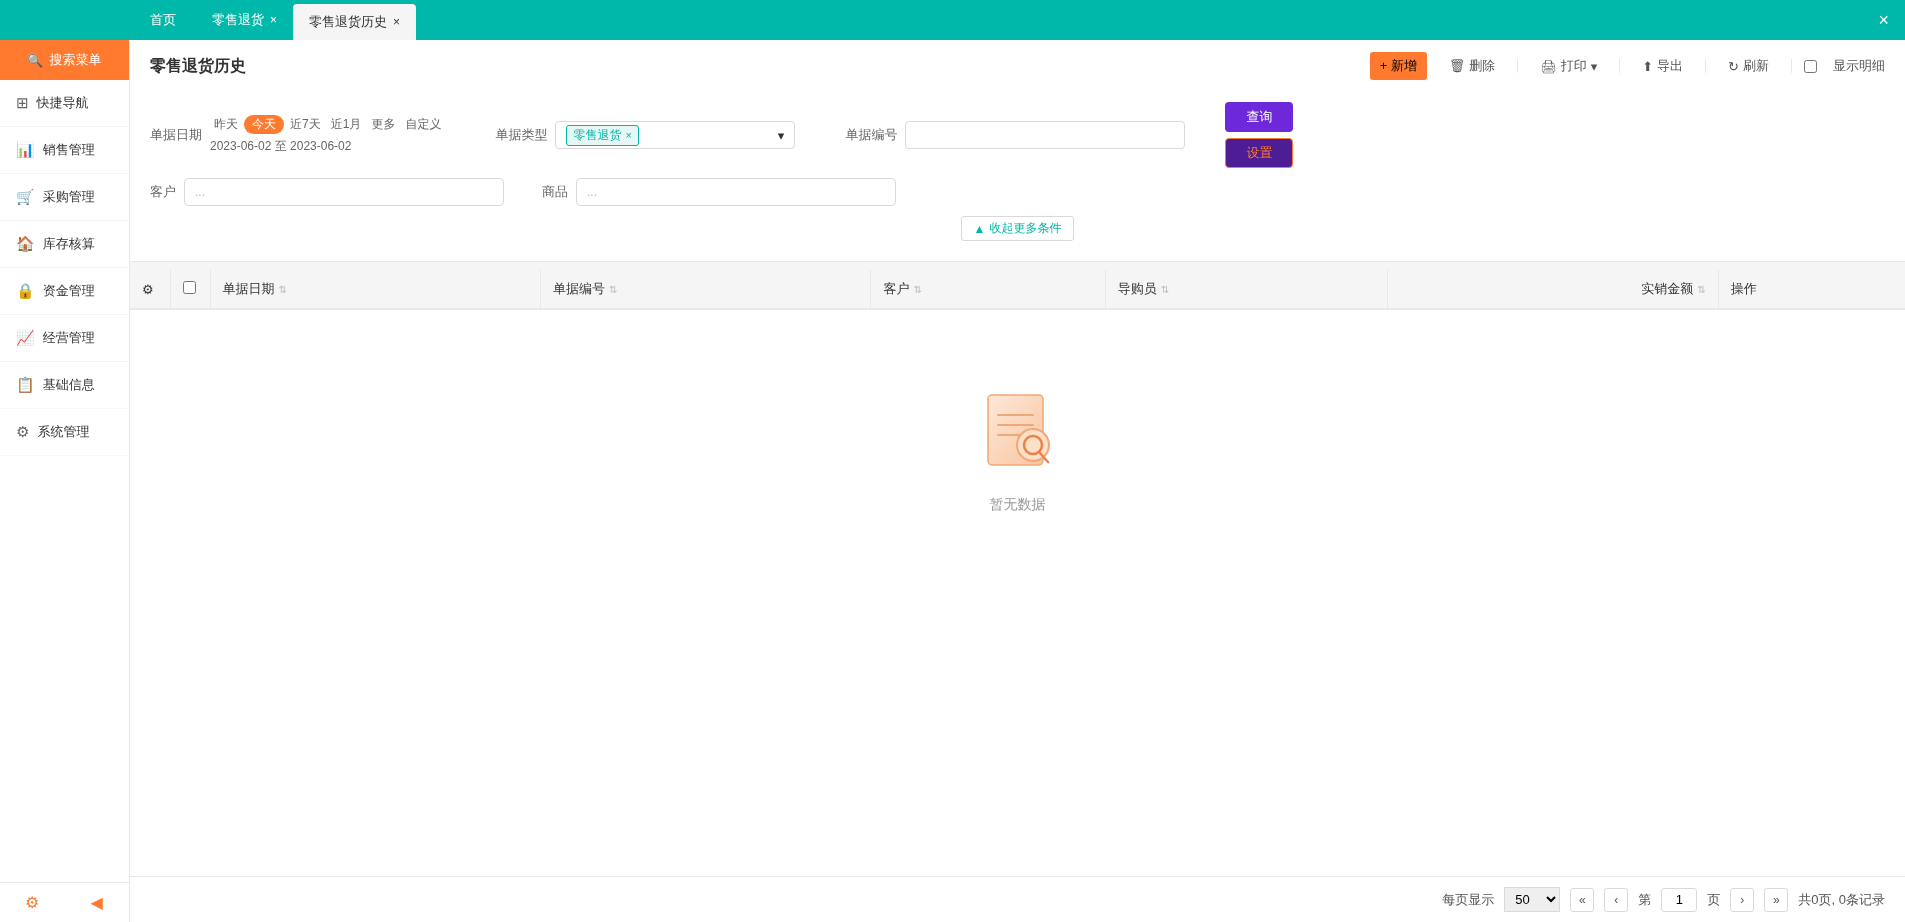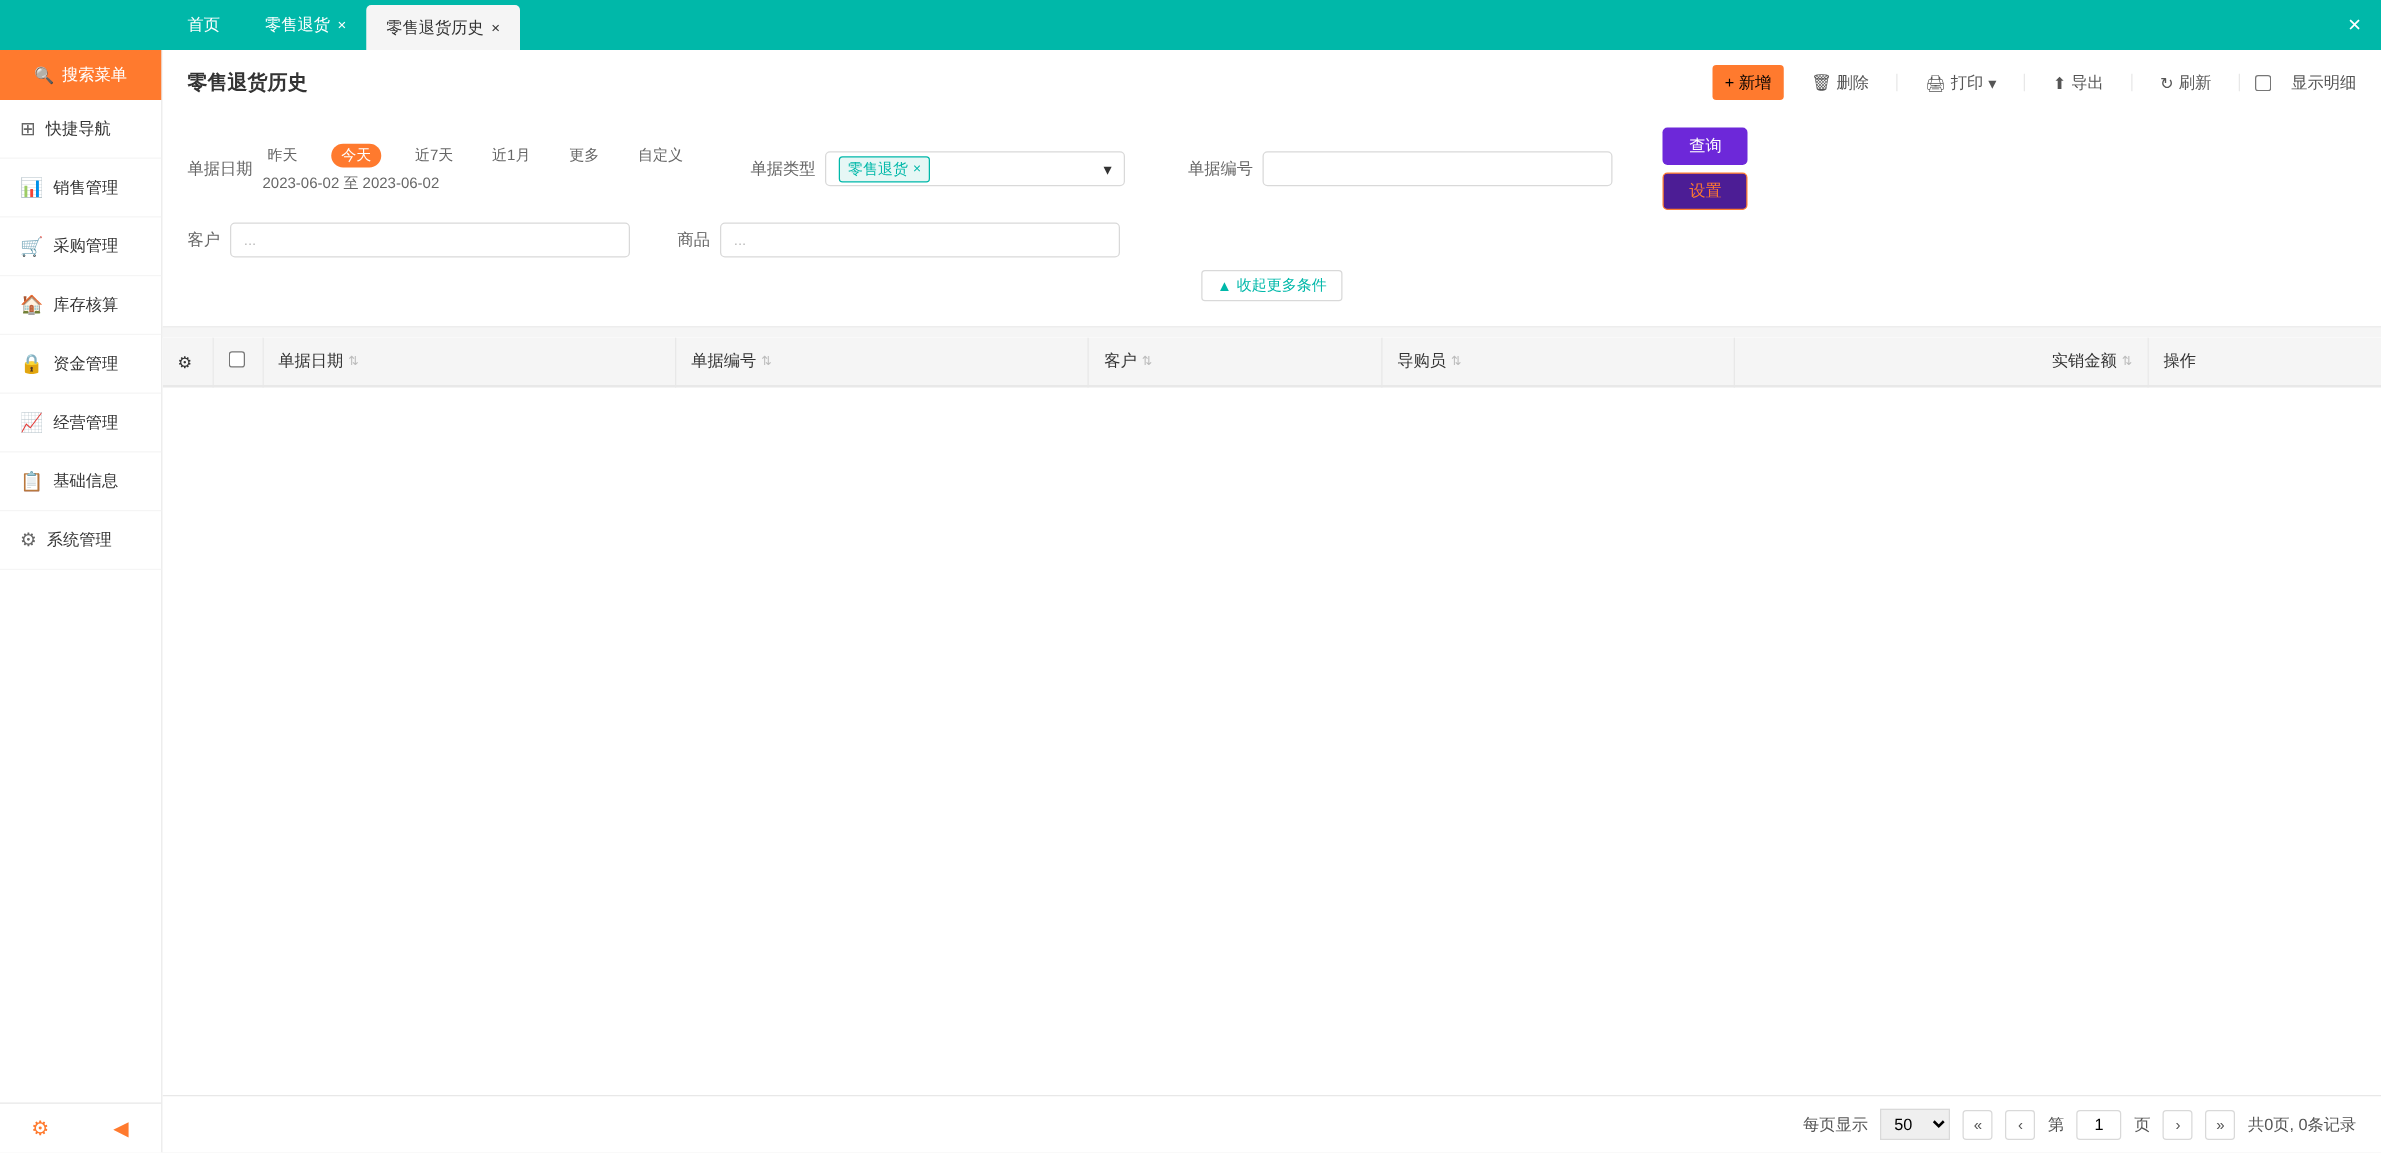"昨天" .date-shortcuts { gap: 23px -> 2px }
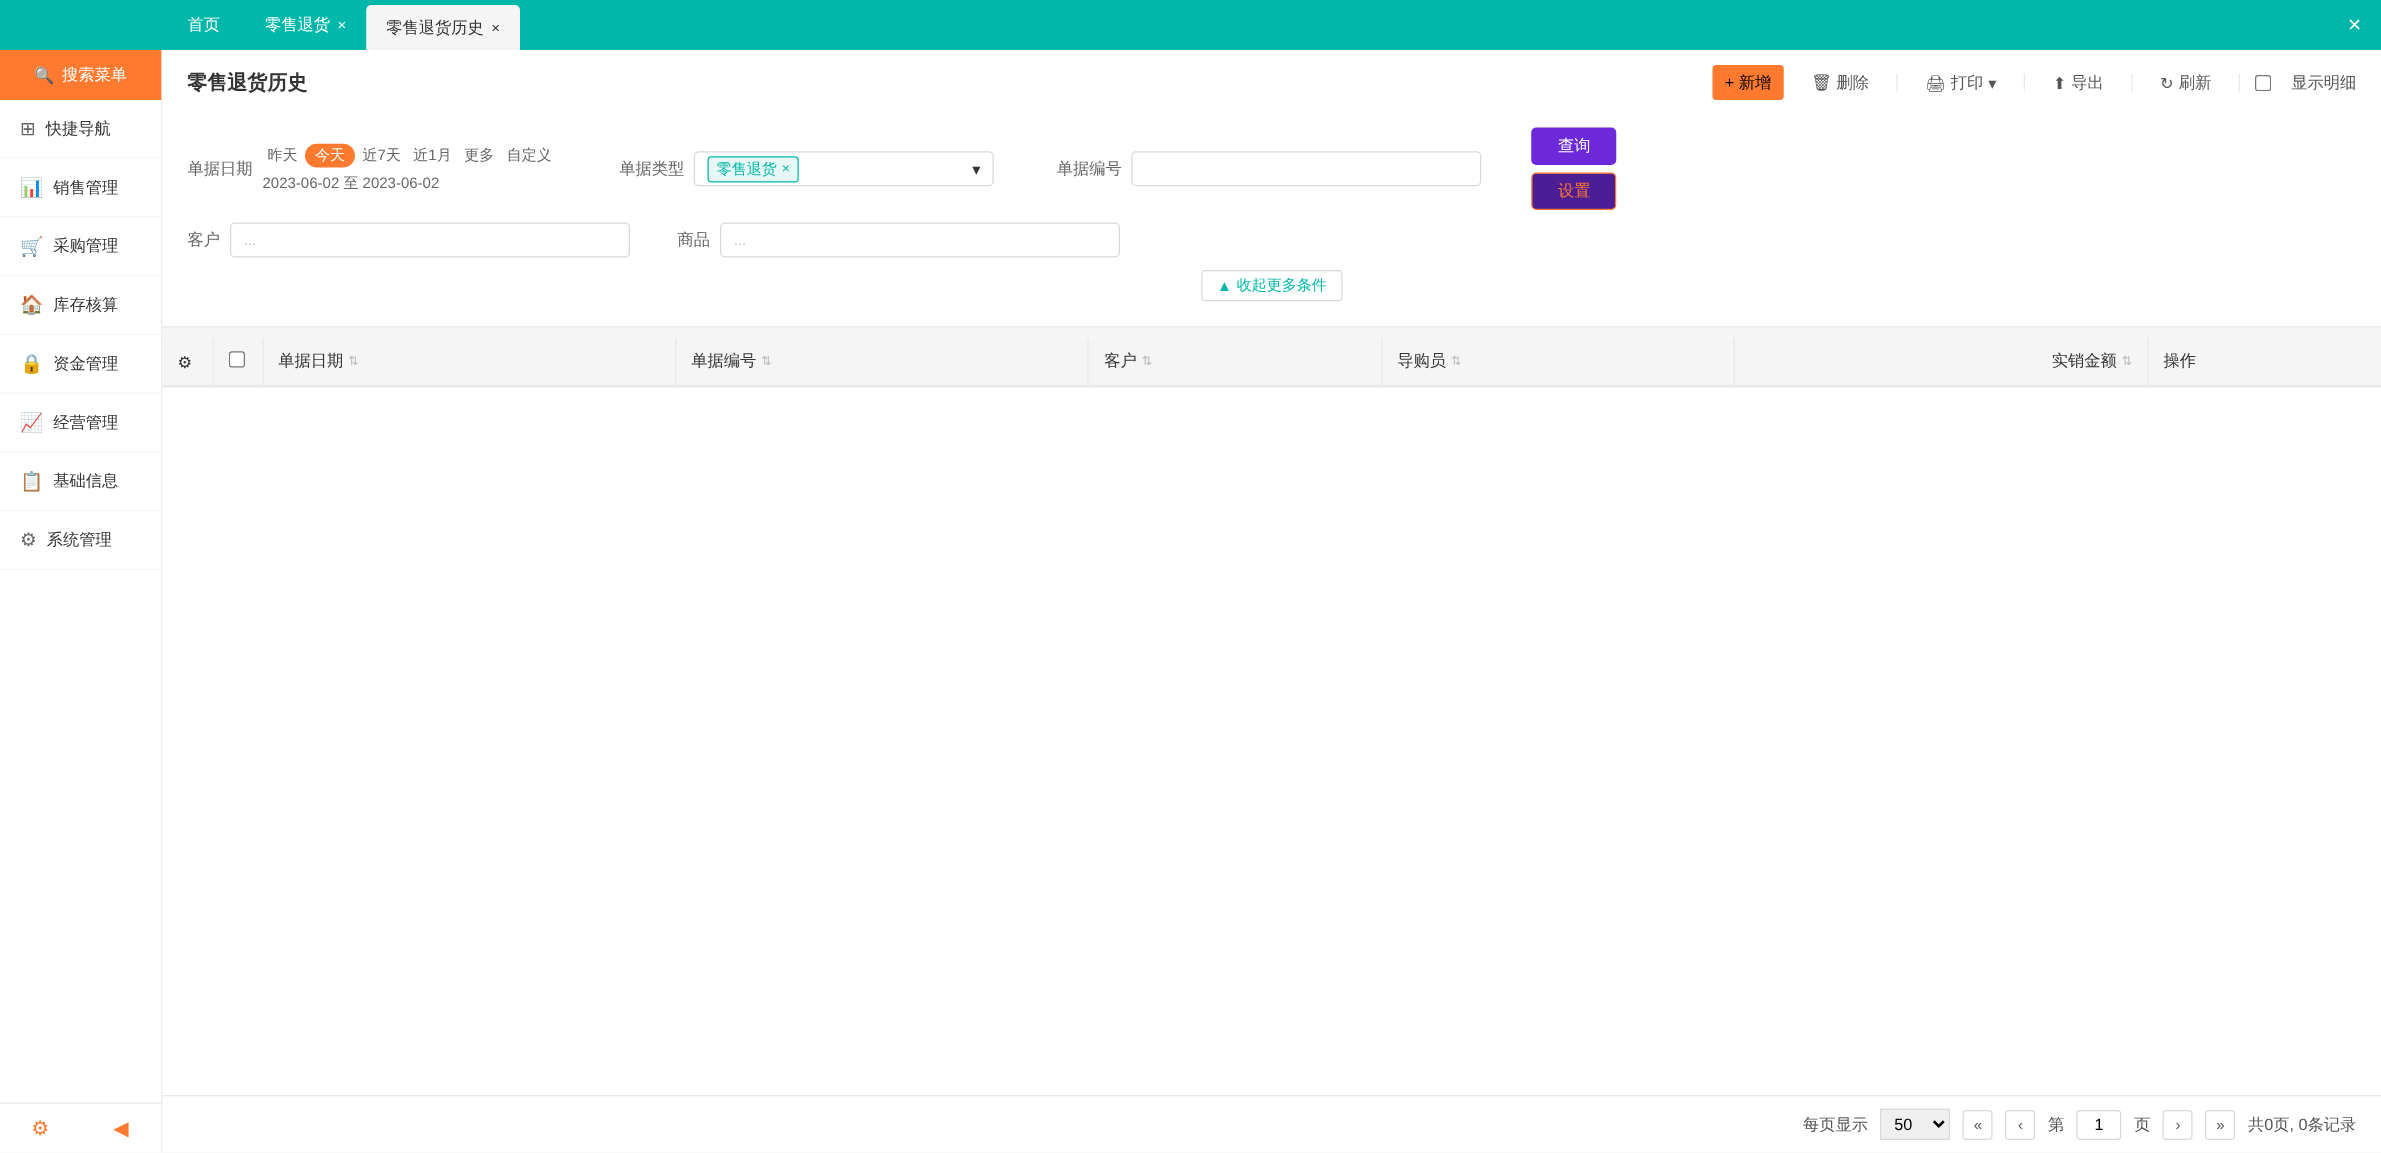"暂无数据" div.empty-state { html: none -> <div> <svg> <defs> <linearGradient> <stop></stop> <stop></stop> </linearGradient> </defs> <rect></rect> <line></line> <line></line> <line></line> <circle></circle> <circle></circle> <line></line> </svg> <span>暂无数据</span> </div> }
